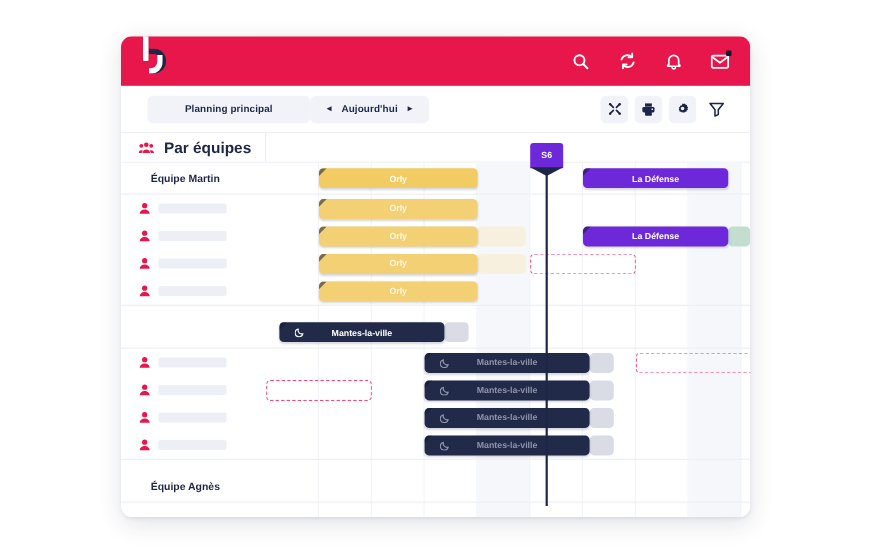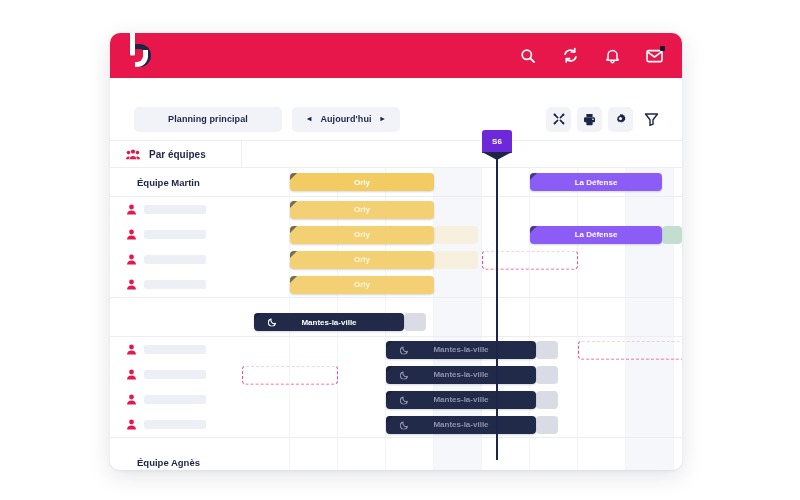"Planning principal" .toolbar { gap: 10px -> none; margin-top: 20px -> none }
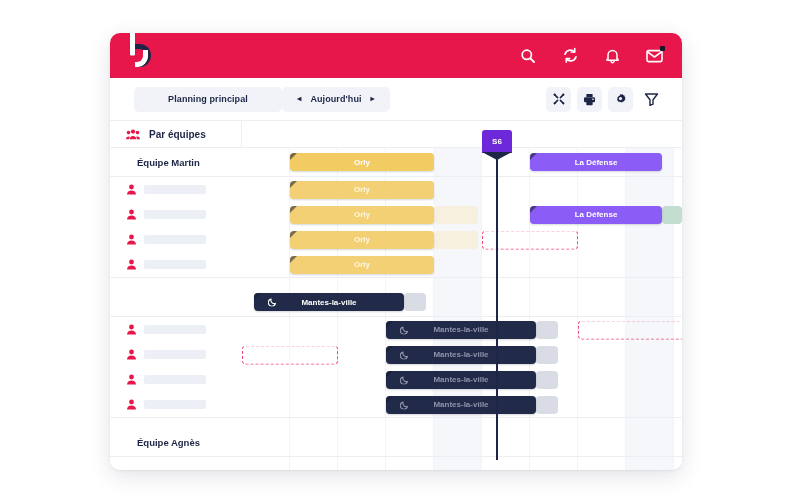"Par équipes" .lane-label .ttl { font-size: 10px -> 14px }
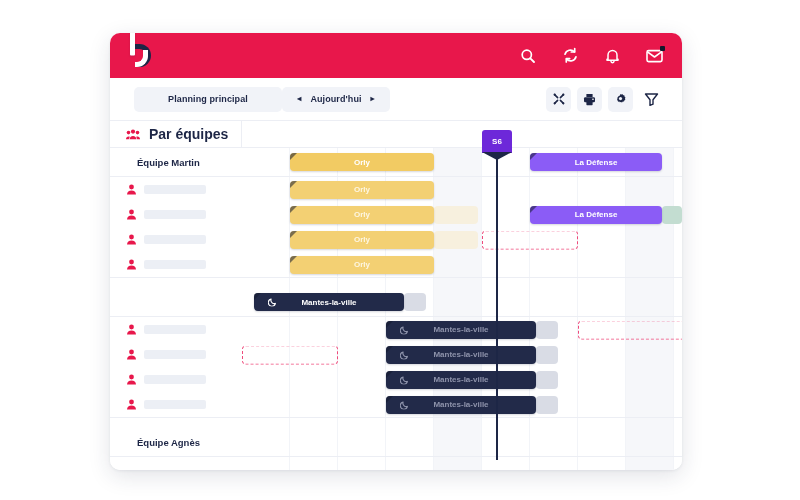"La Défense" .bar.green { background: #8b5cf6 -> #6d28d9 }
